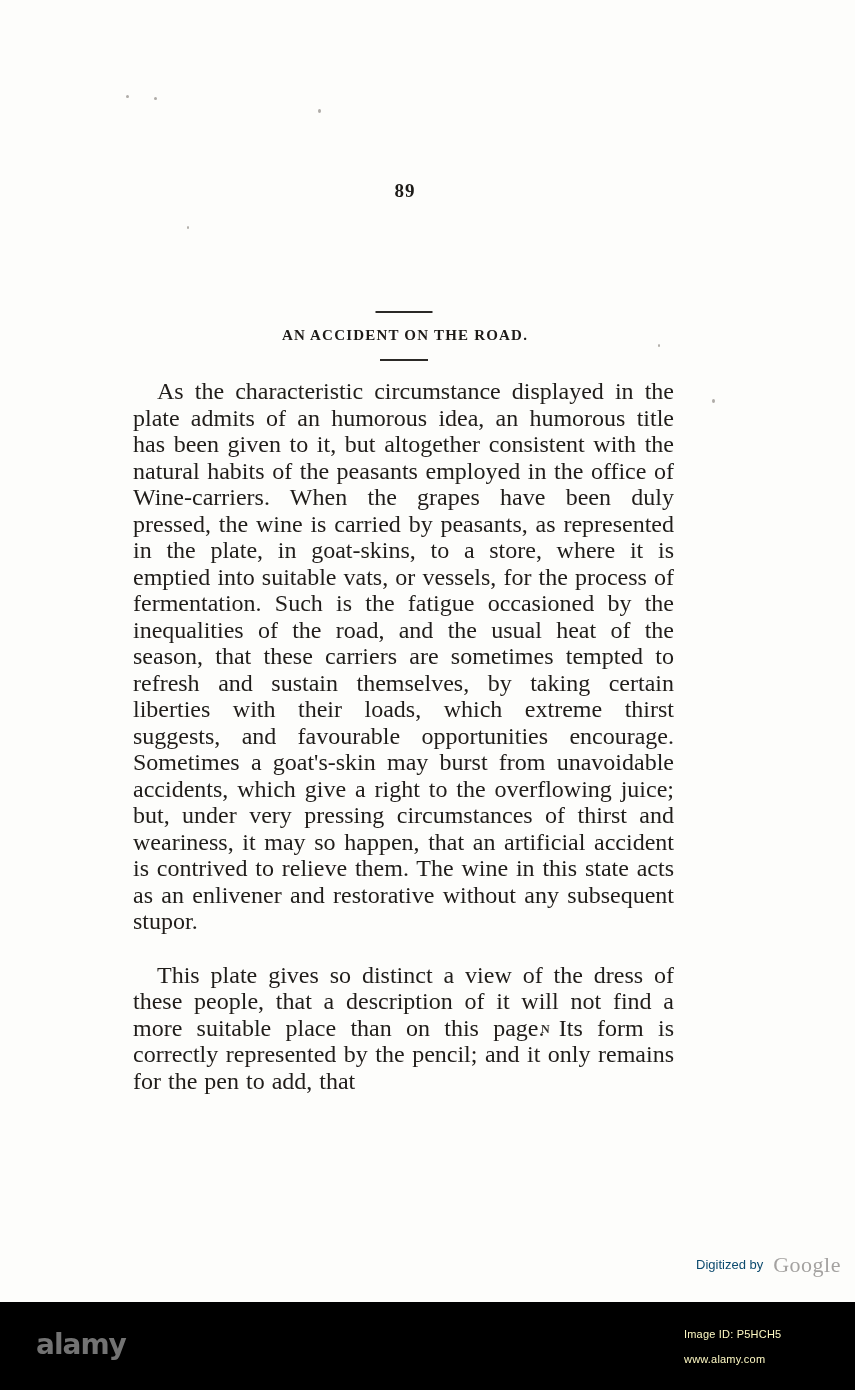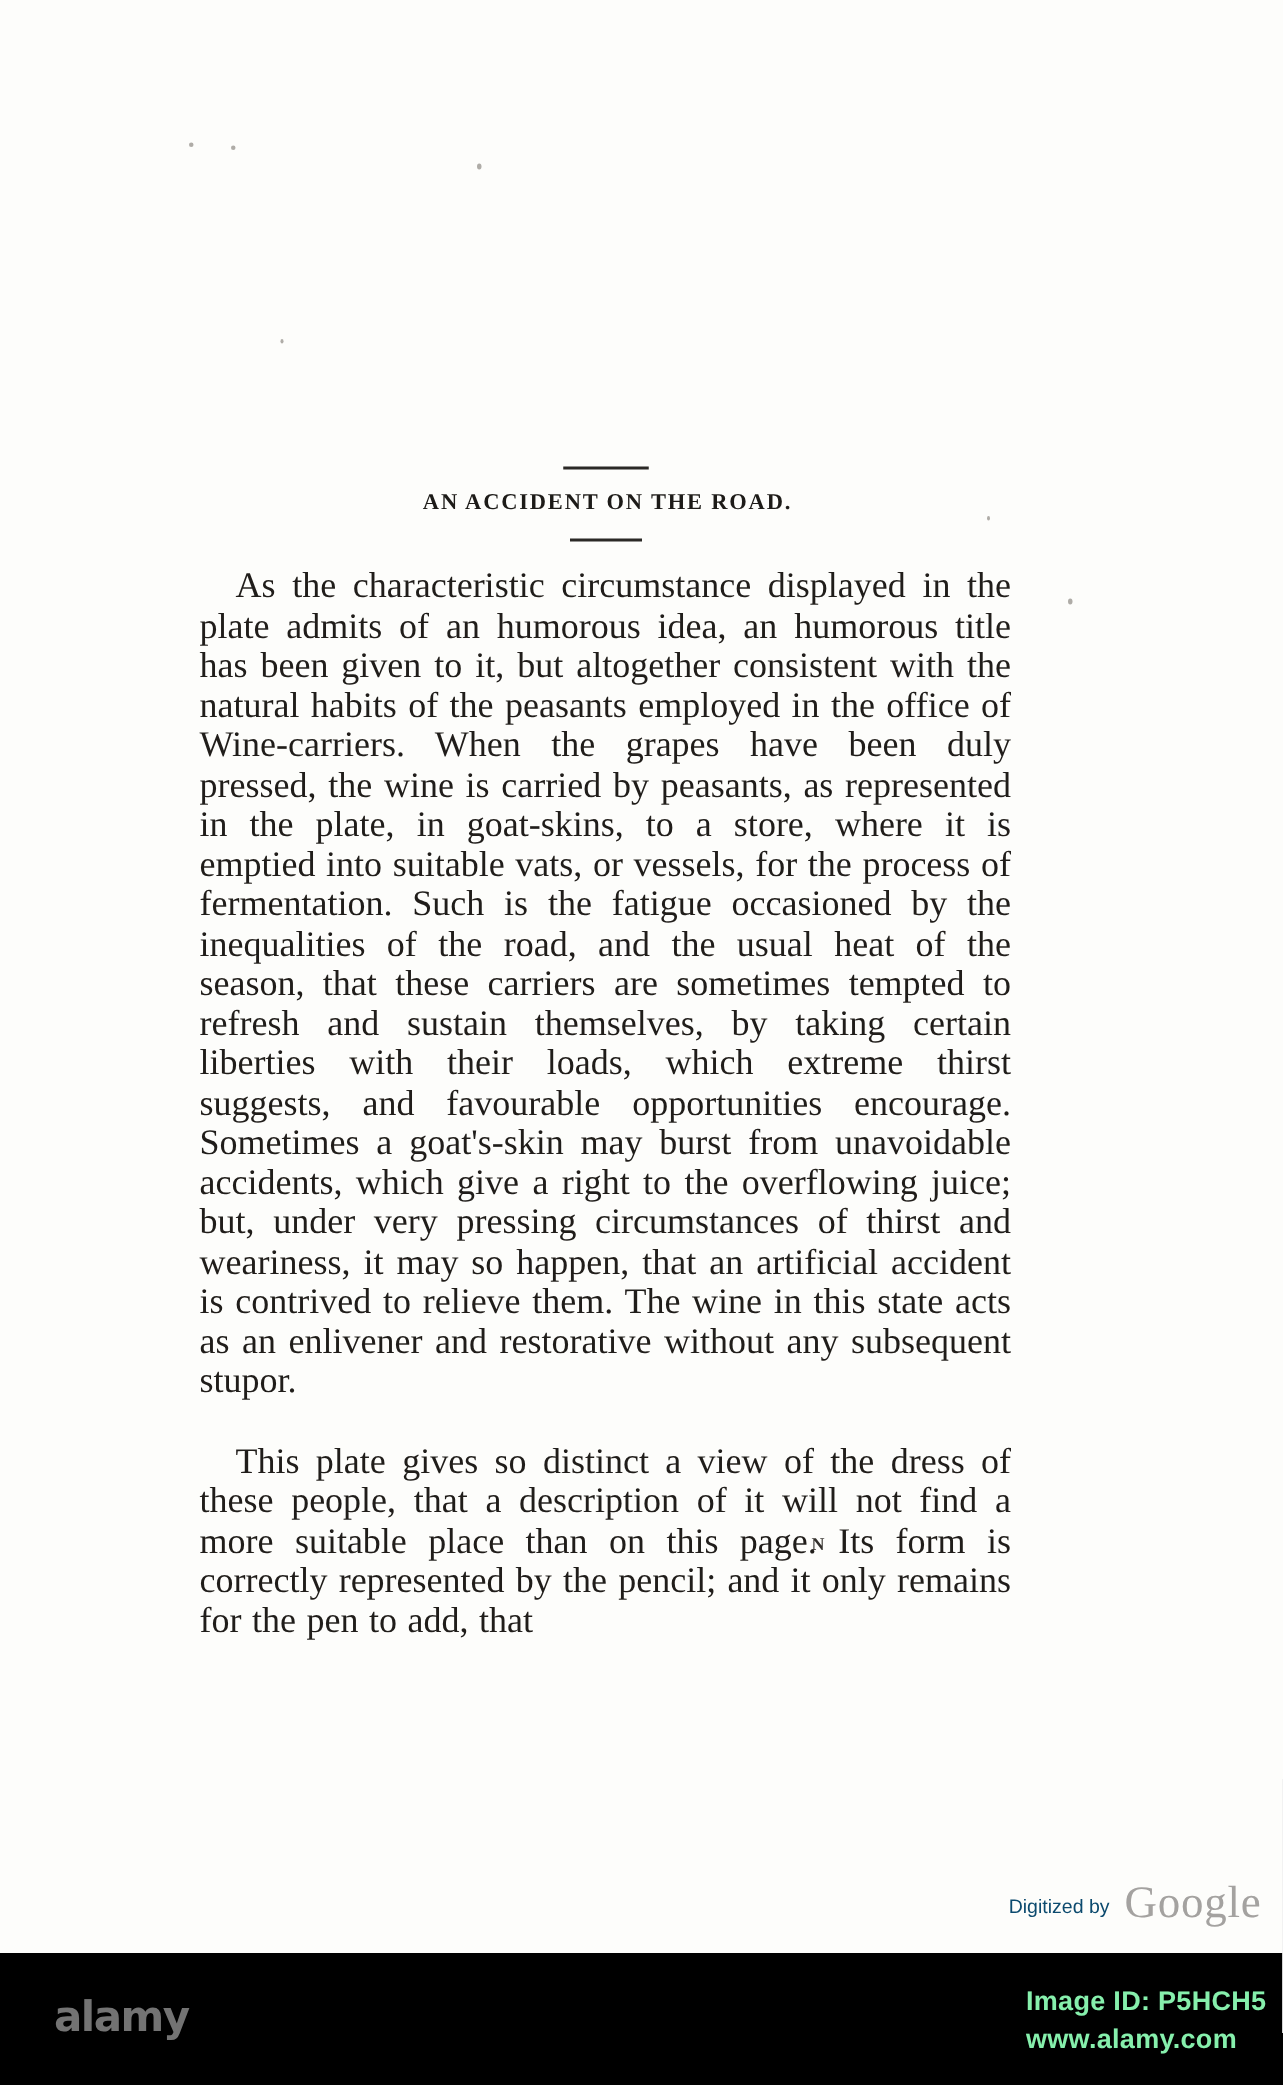"89" div.page-number { html: none -> <div>89</div> }
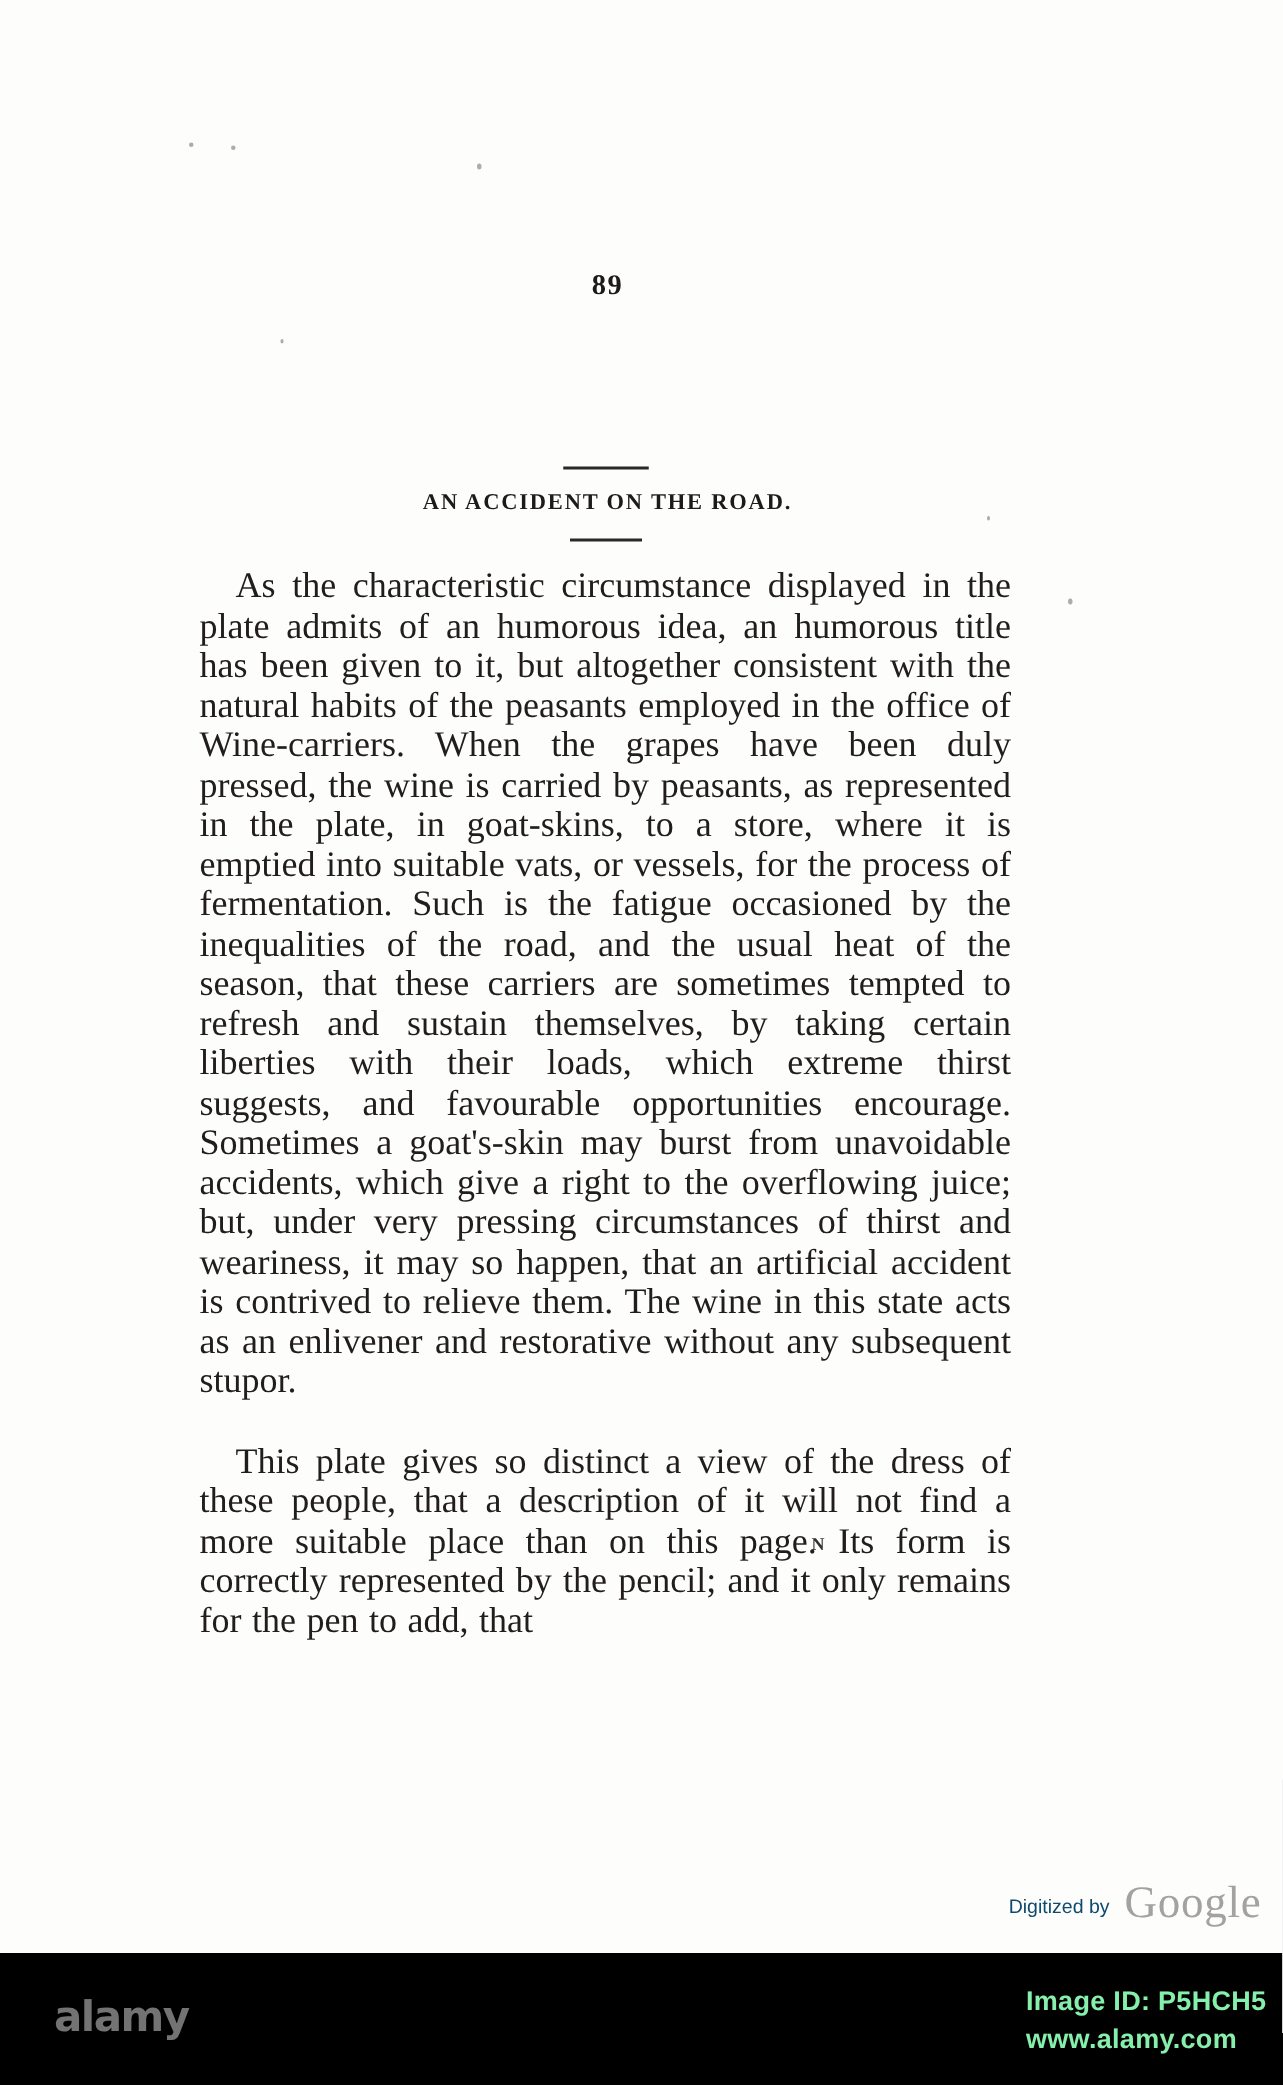"Google" .google-watermark .brand { font-size: 30px -> 22px }
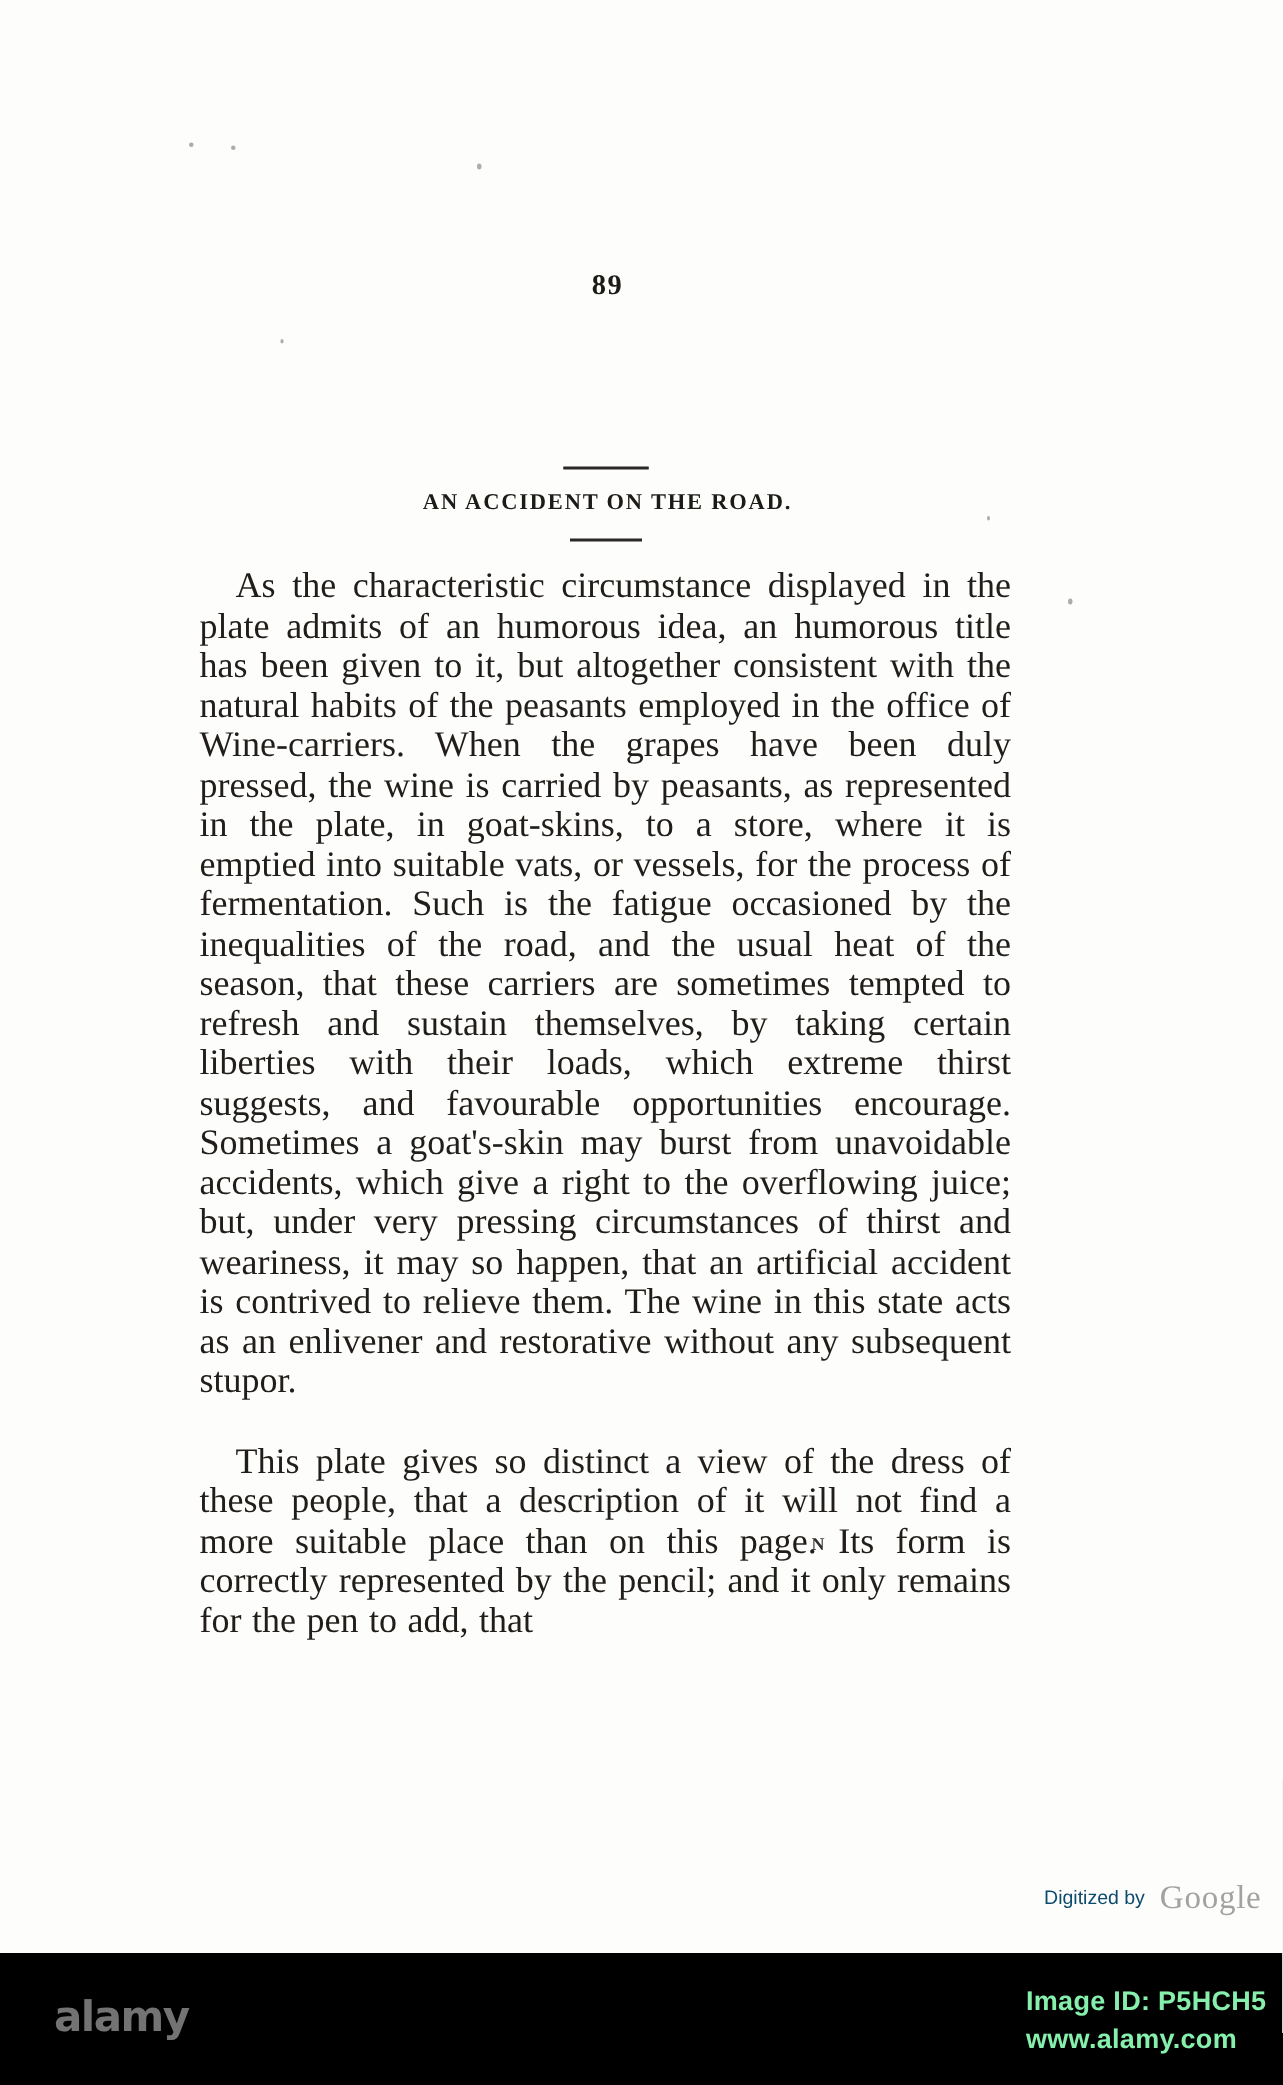"Image ID: P5HCH5" .footer-right { color: #86efac -> #fef9c3; font-size: 18px -> 11px; font-weight: bold -> none }
